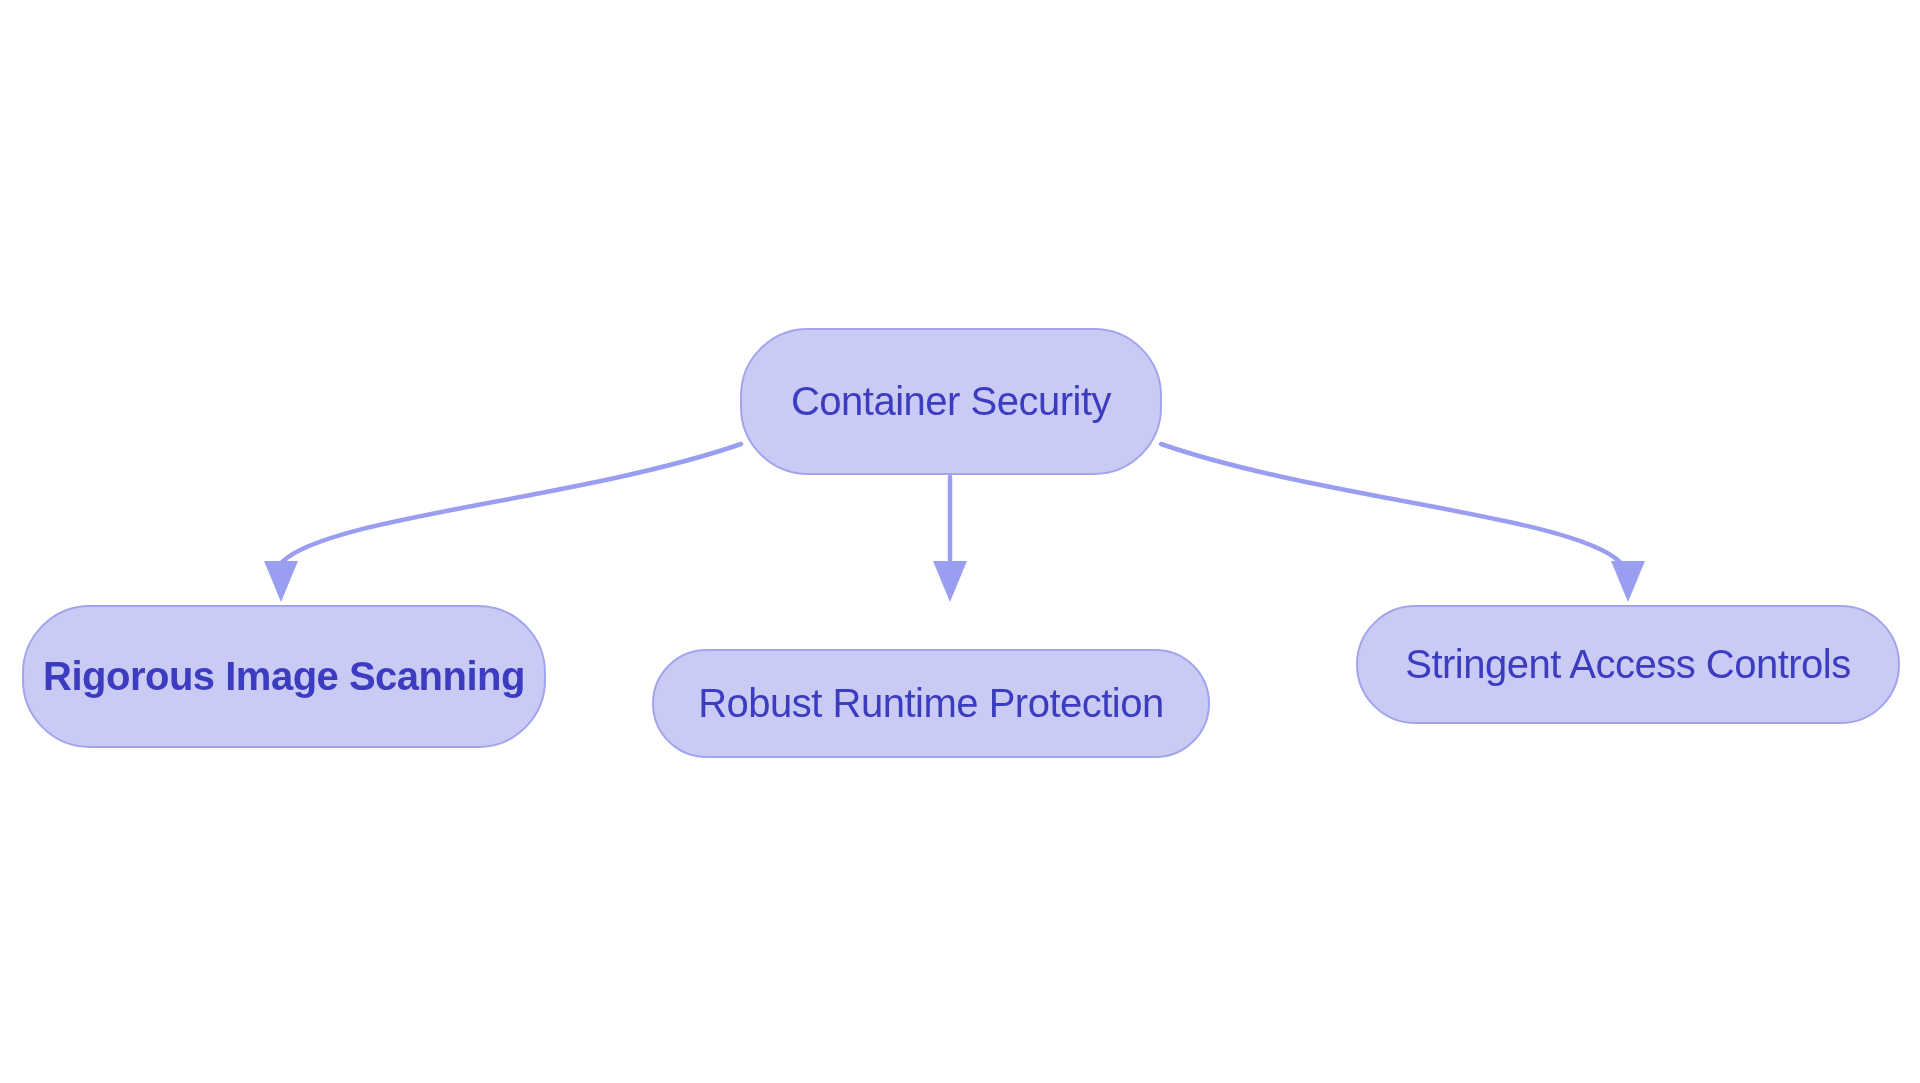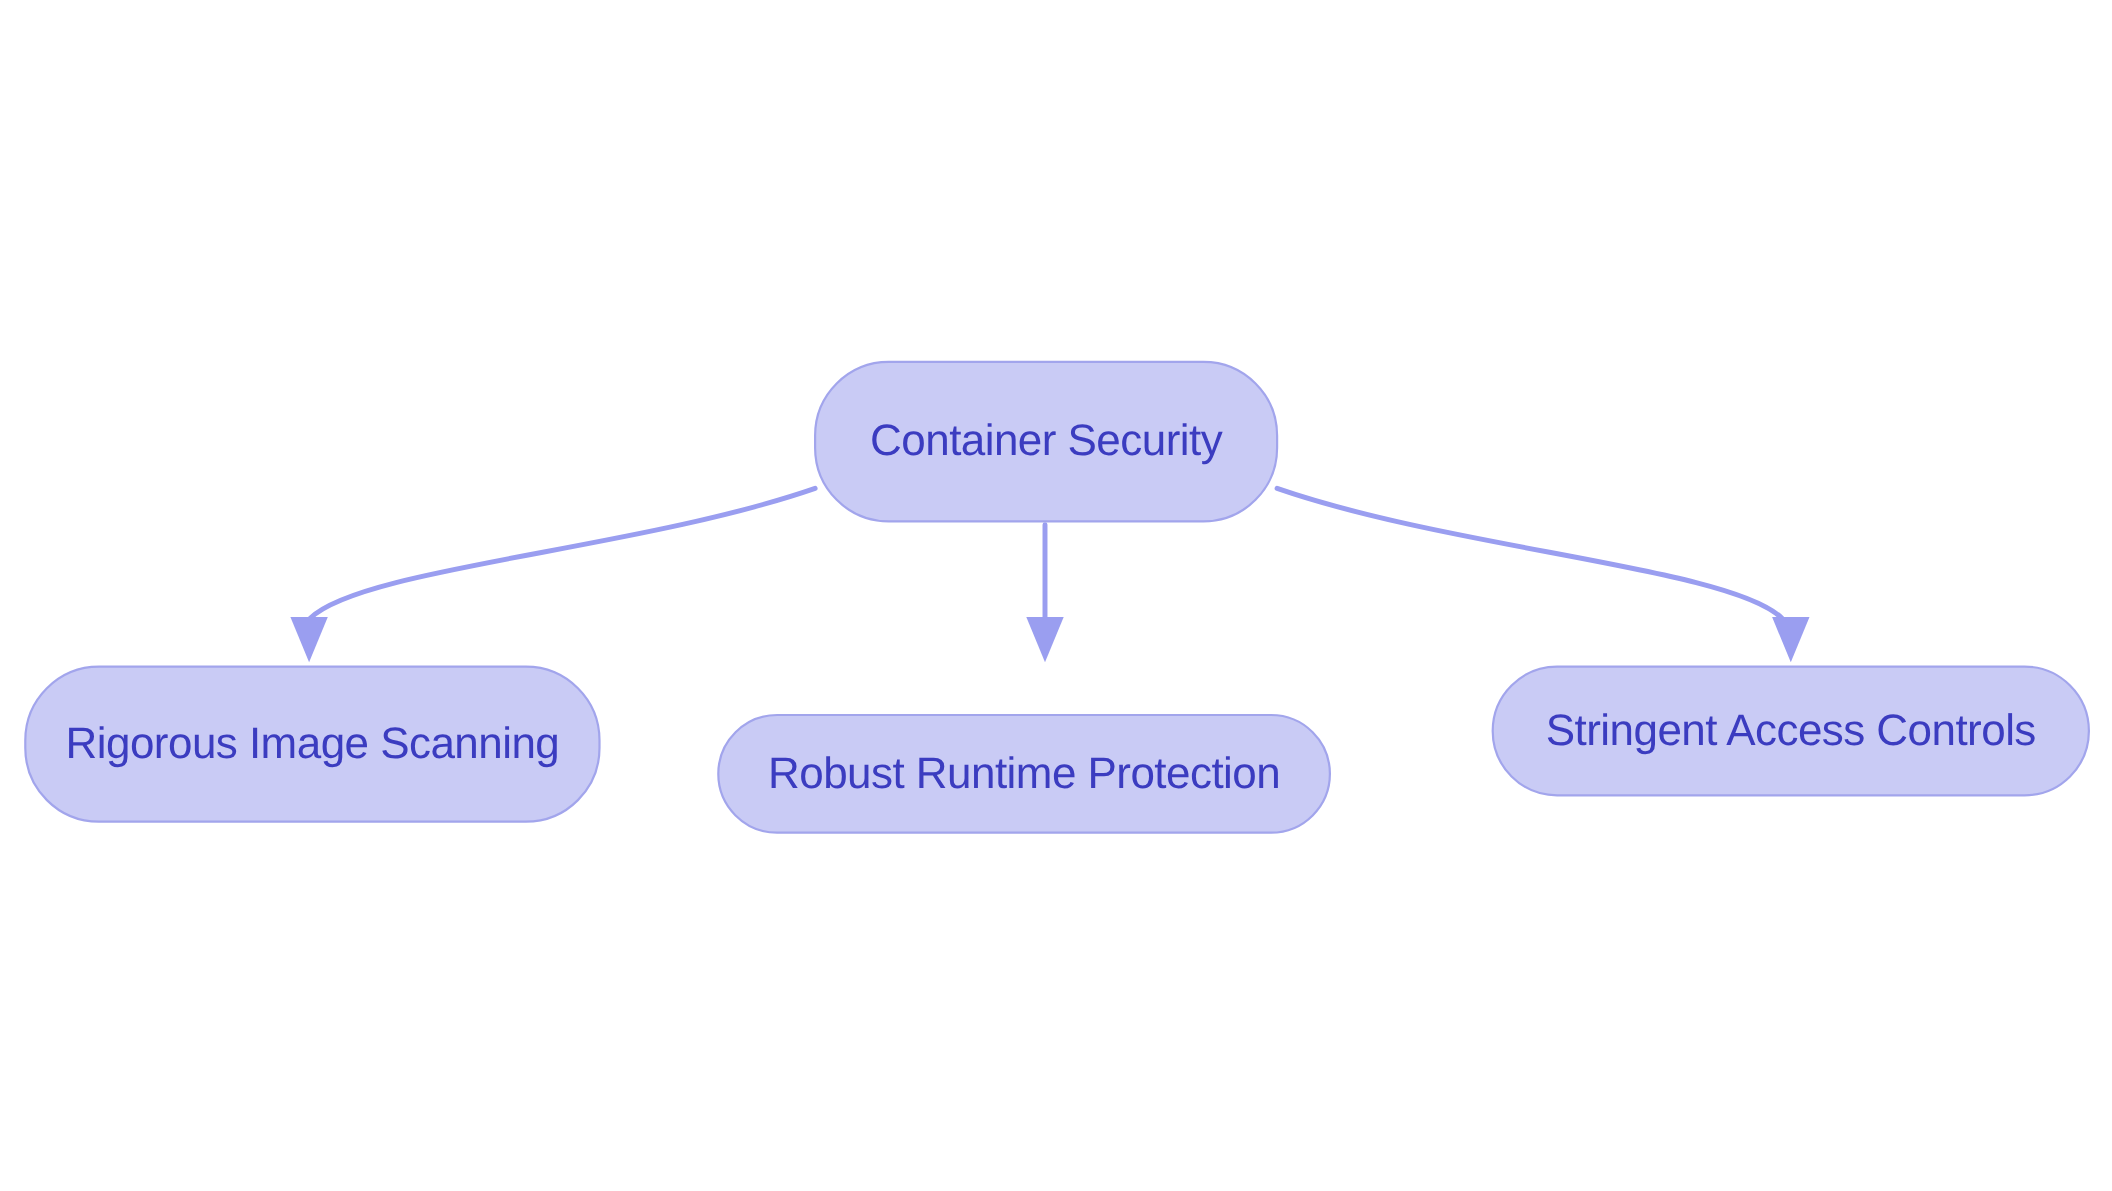"Rigorous Image Scanning" div.node { font-weight: none -> bold }
